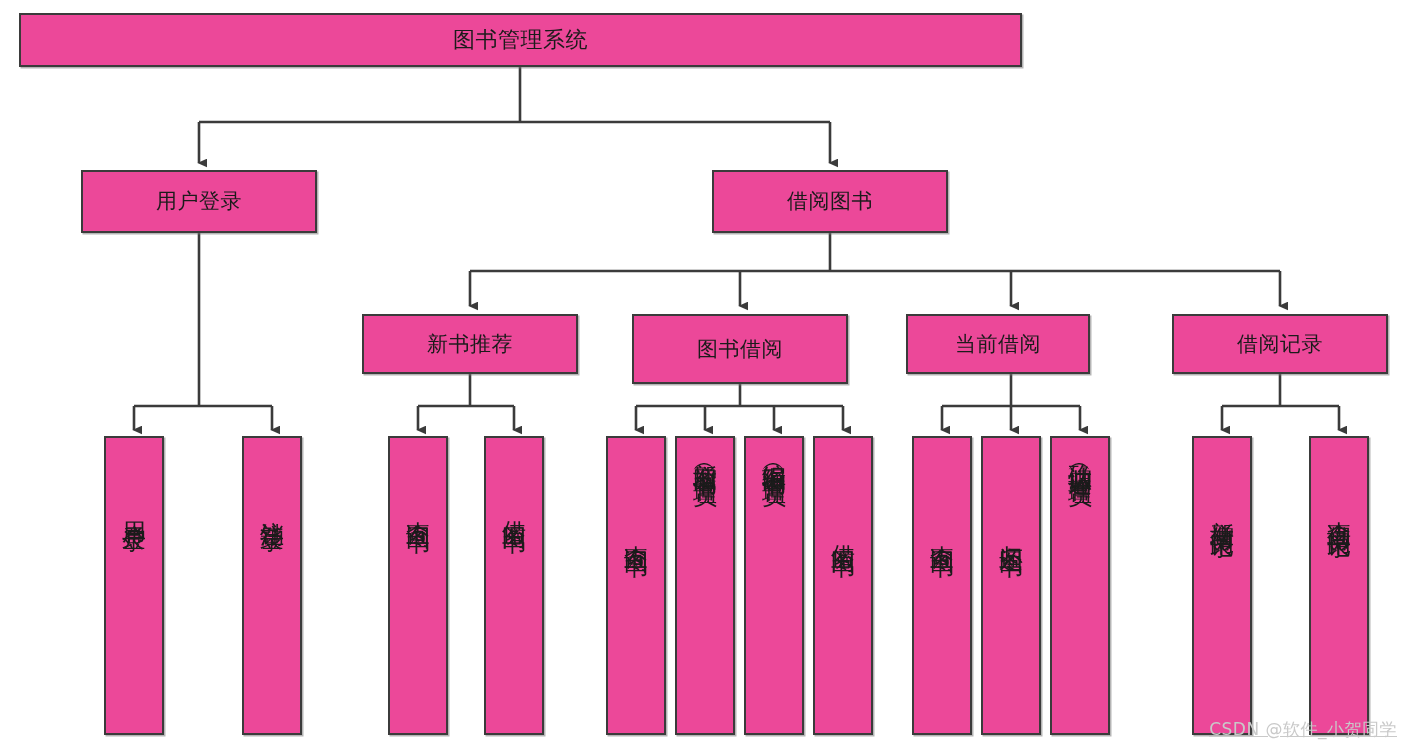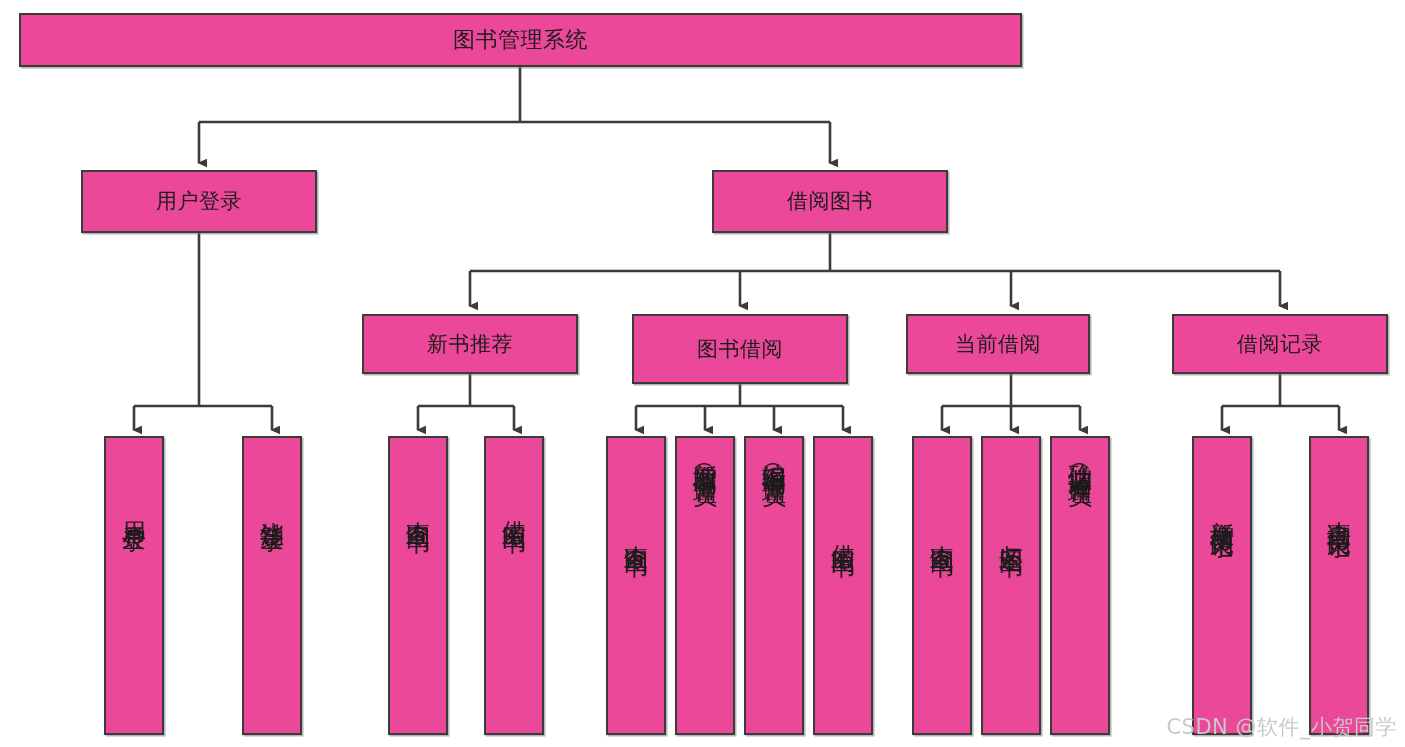"CSDN @软件_小贺同学" .watermark { font-size: 21px -> 17px; text-decoration: none -> underline }
